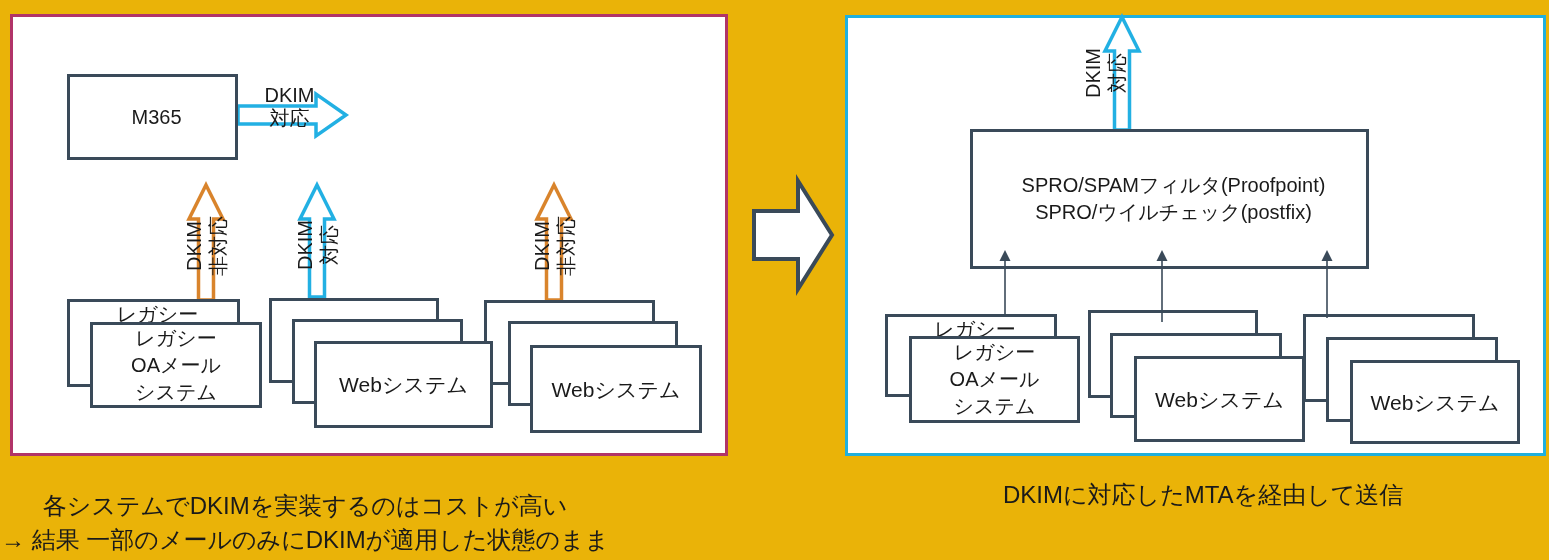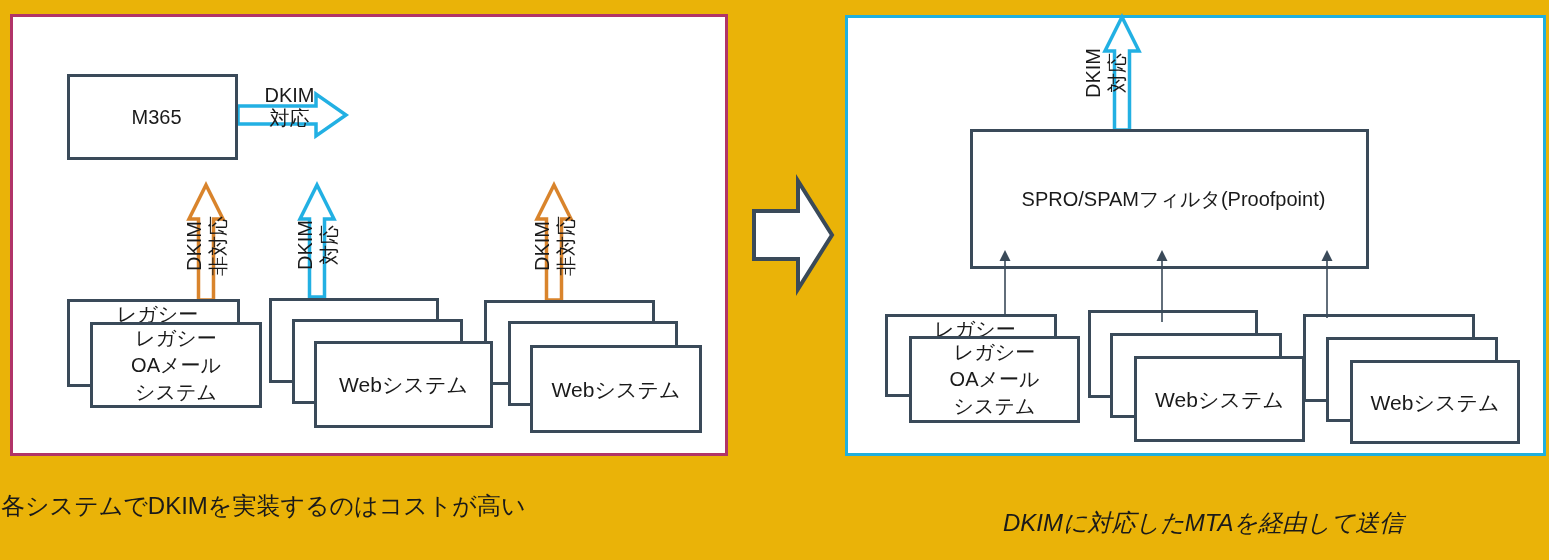"SPRO/ウイルチェック(postfix)" div { html: none -> <div>SPRO/ウイルチェック(postfix)</div> }
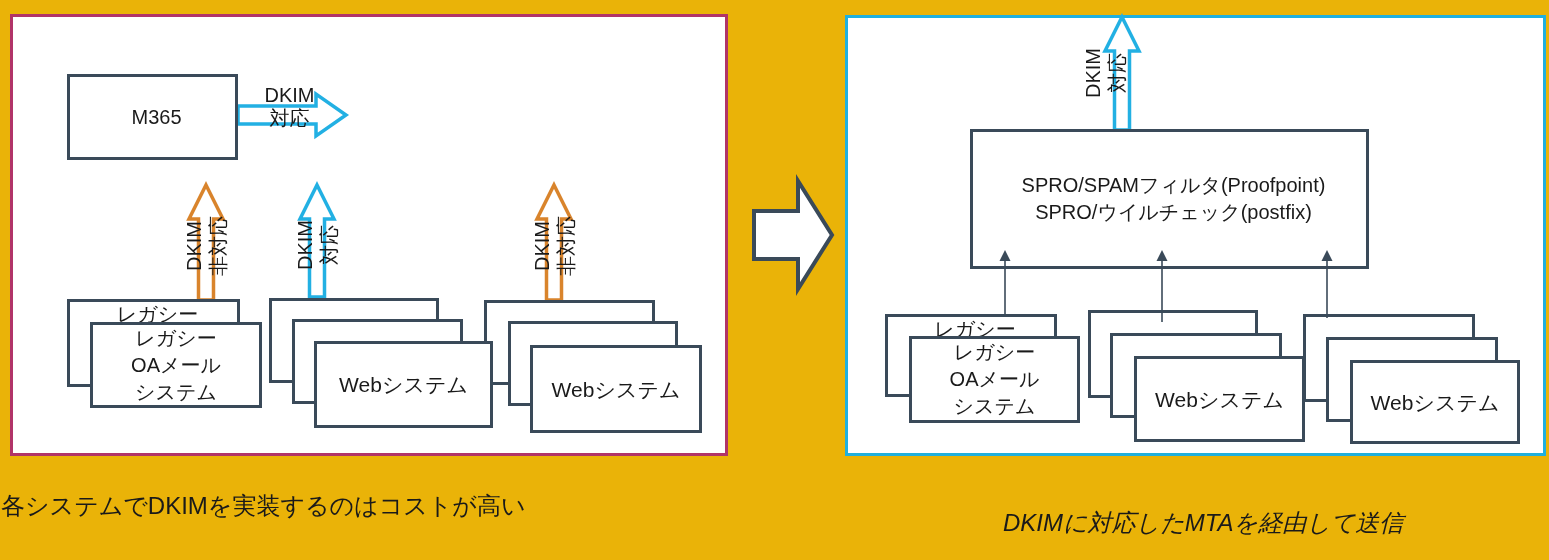"DKIMに対応したMTAを経由して送信" div.caption { font-style: italic -> none; top: 506px -> 478px }
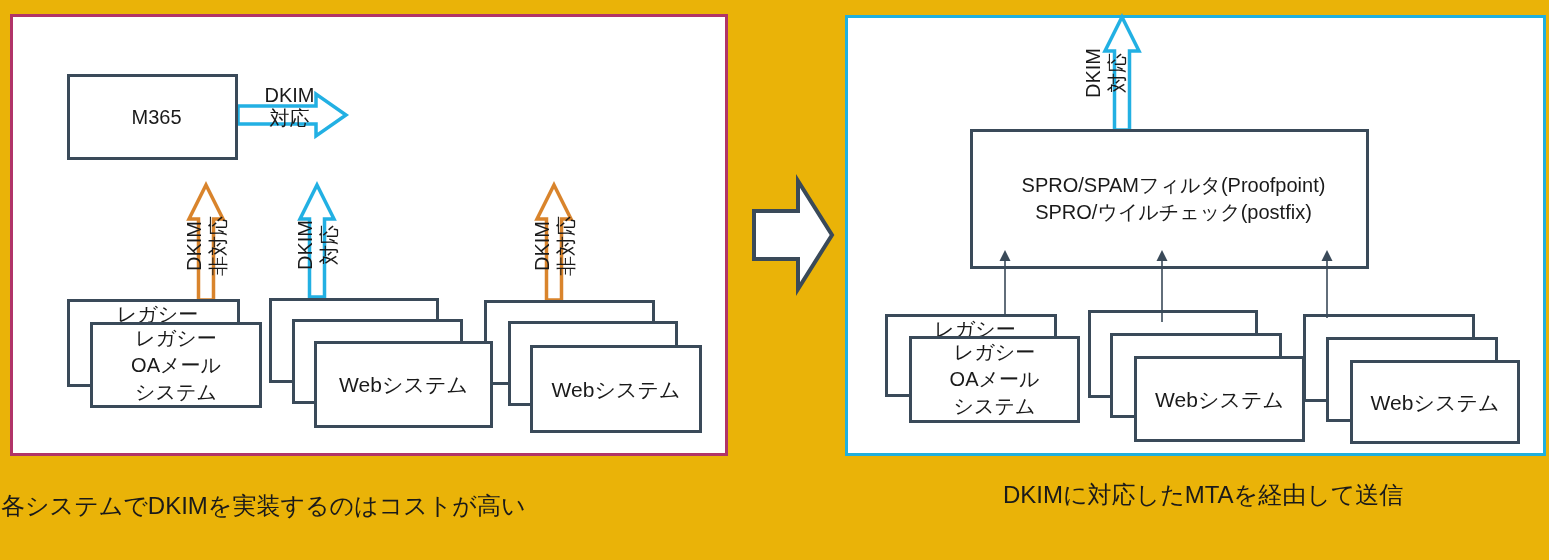"→ 結果 一部のメールのみにDKIMが適用した状態のまま" div { html: none -> <div>→ 結果 一部のメールのみにDKIMが適用した状態のまま</div> }
